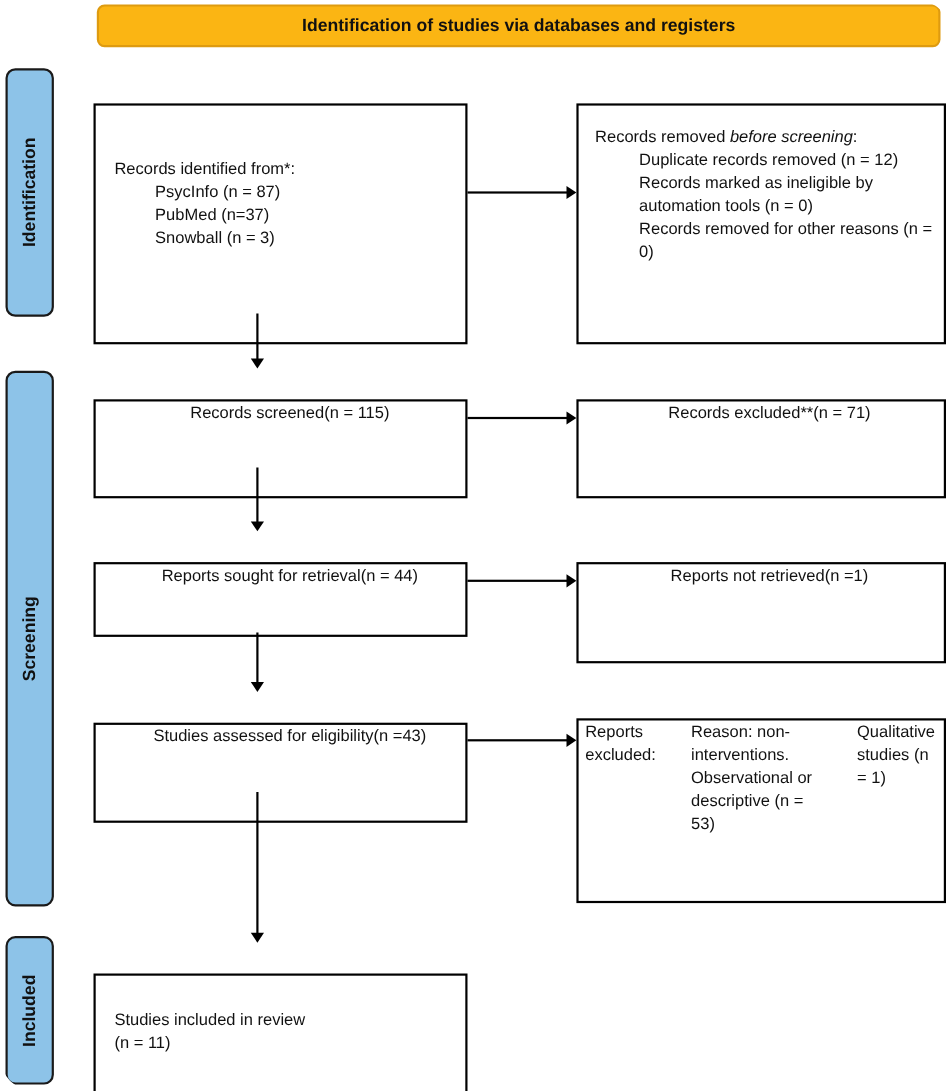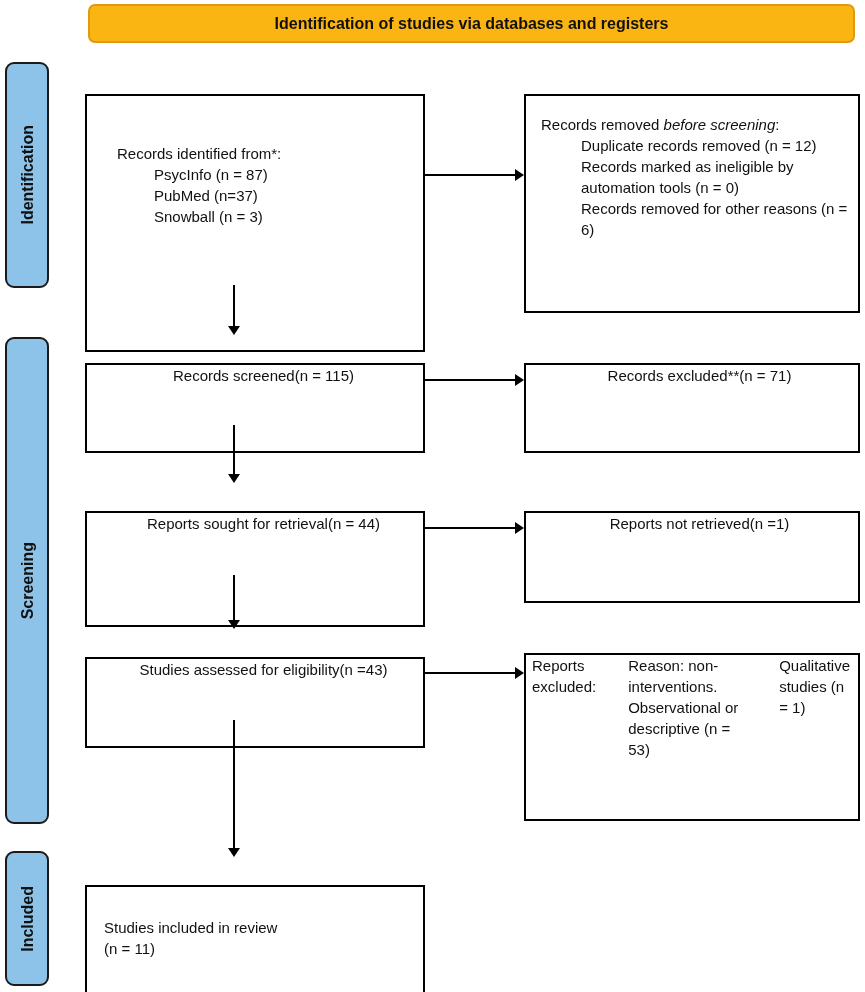"Identification of studies via databases" #canvas { border-radius: none -> 32px }
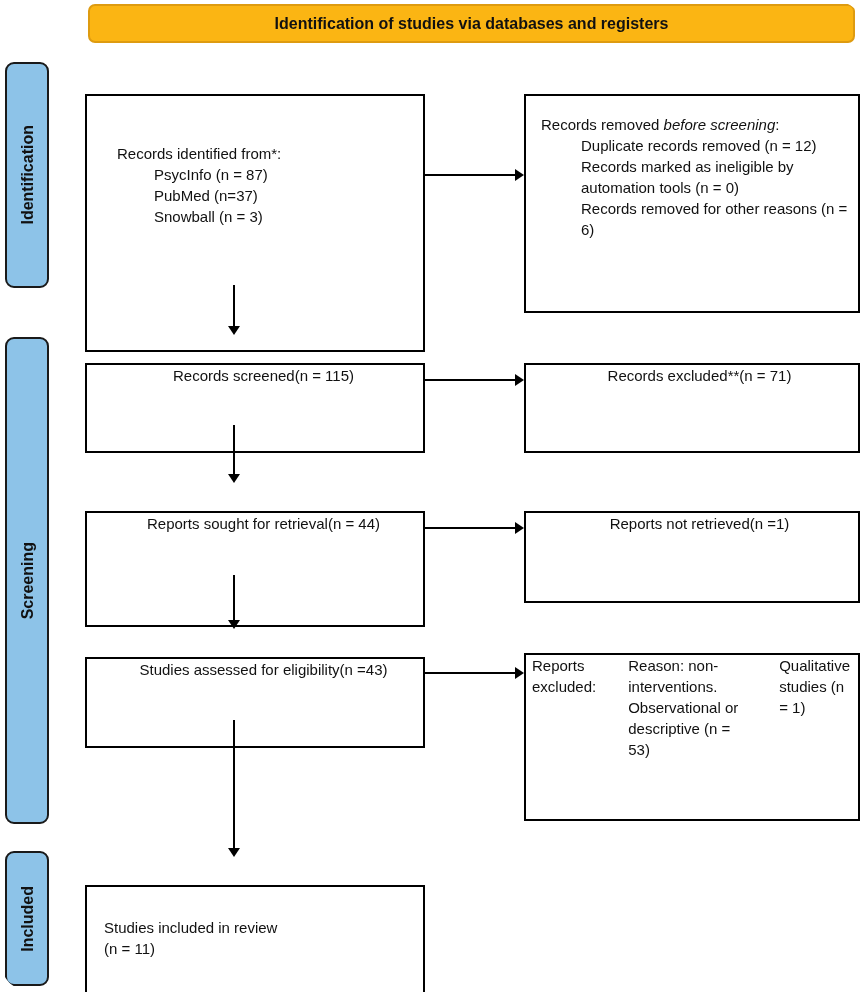"Records identified from*:" div.box { height: 258px -> 219px; padding: 47px 8px 0 30px -> 47px 8px 0 17px }
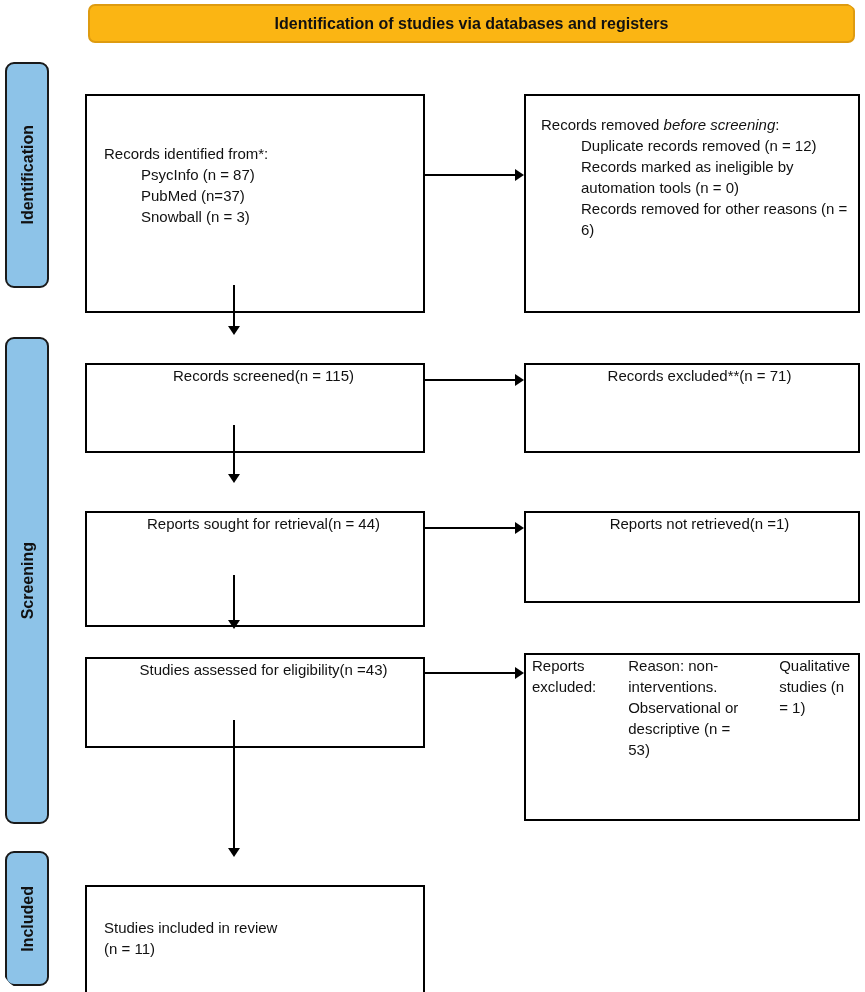"Records removed for other reasons" div.indent2 { text: 6 -> 0 }
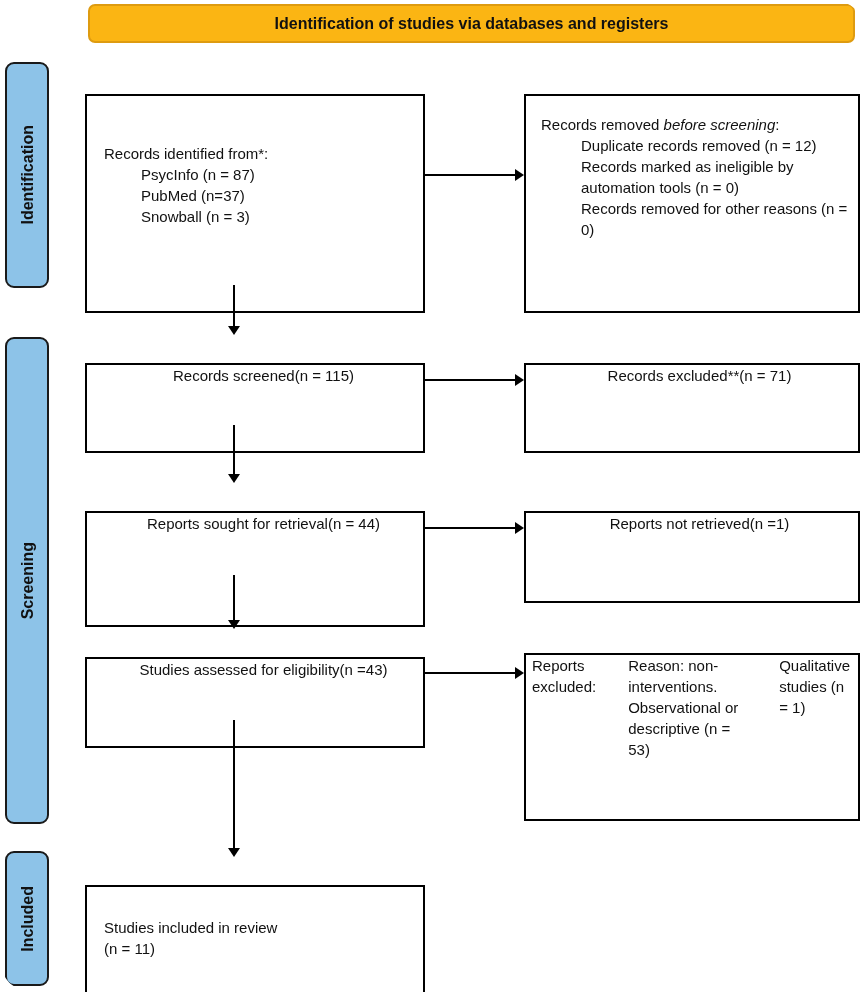"Reports sought for retrieval" div.box { height: 116px -> 68px }
